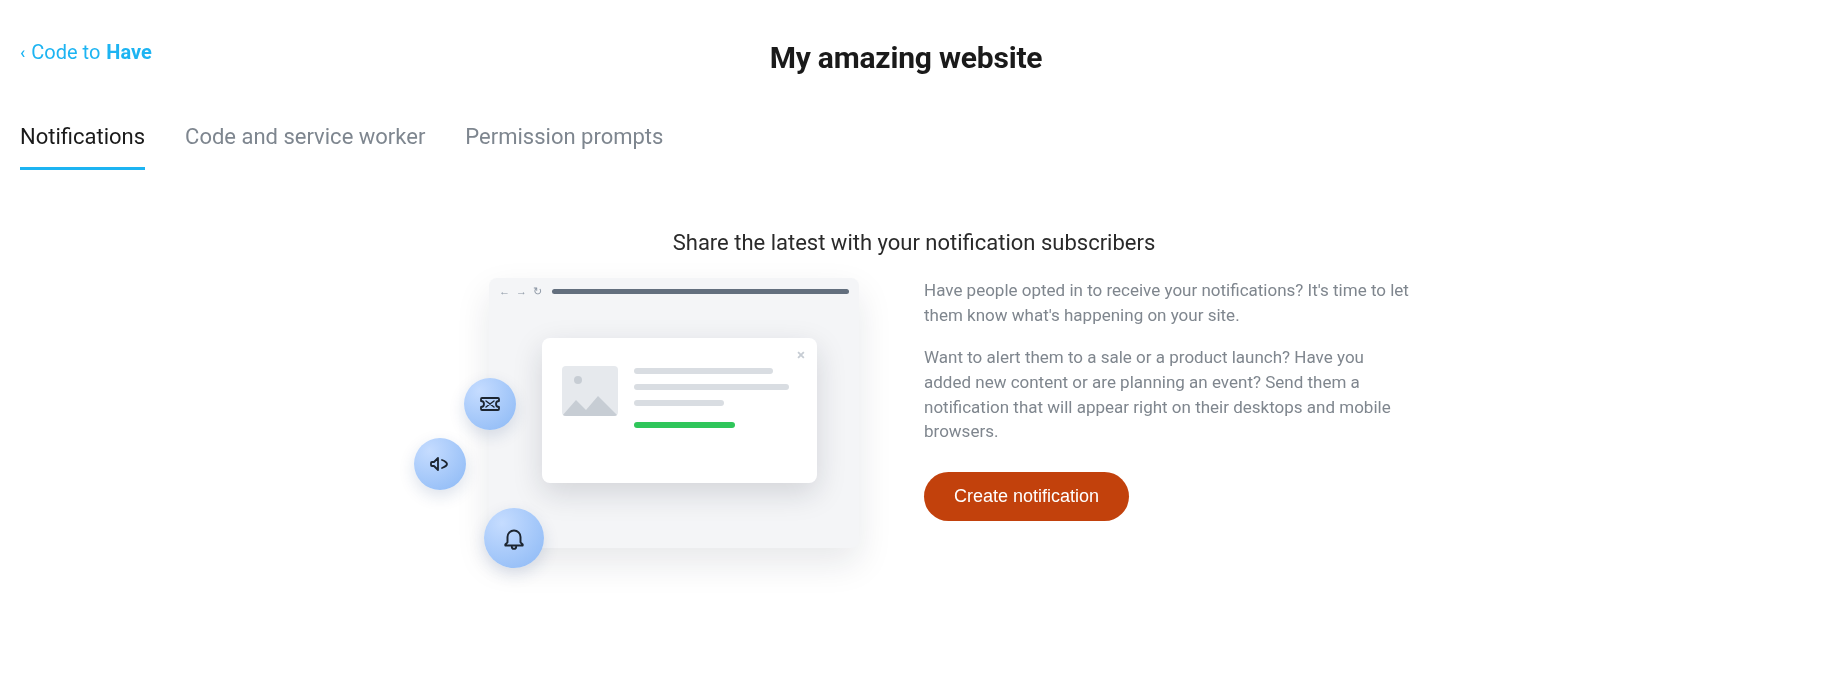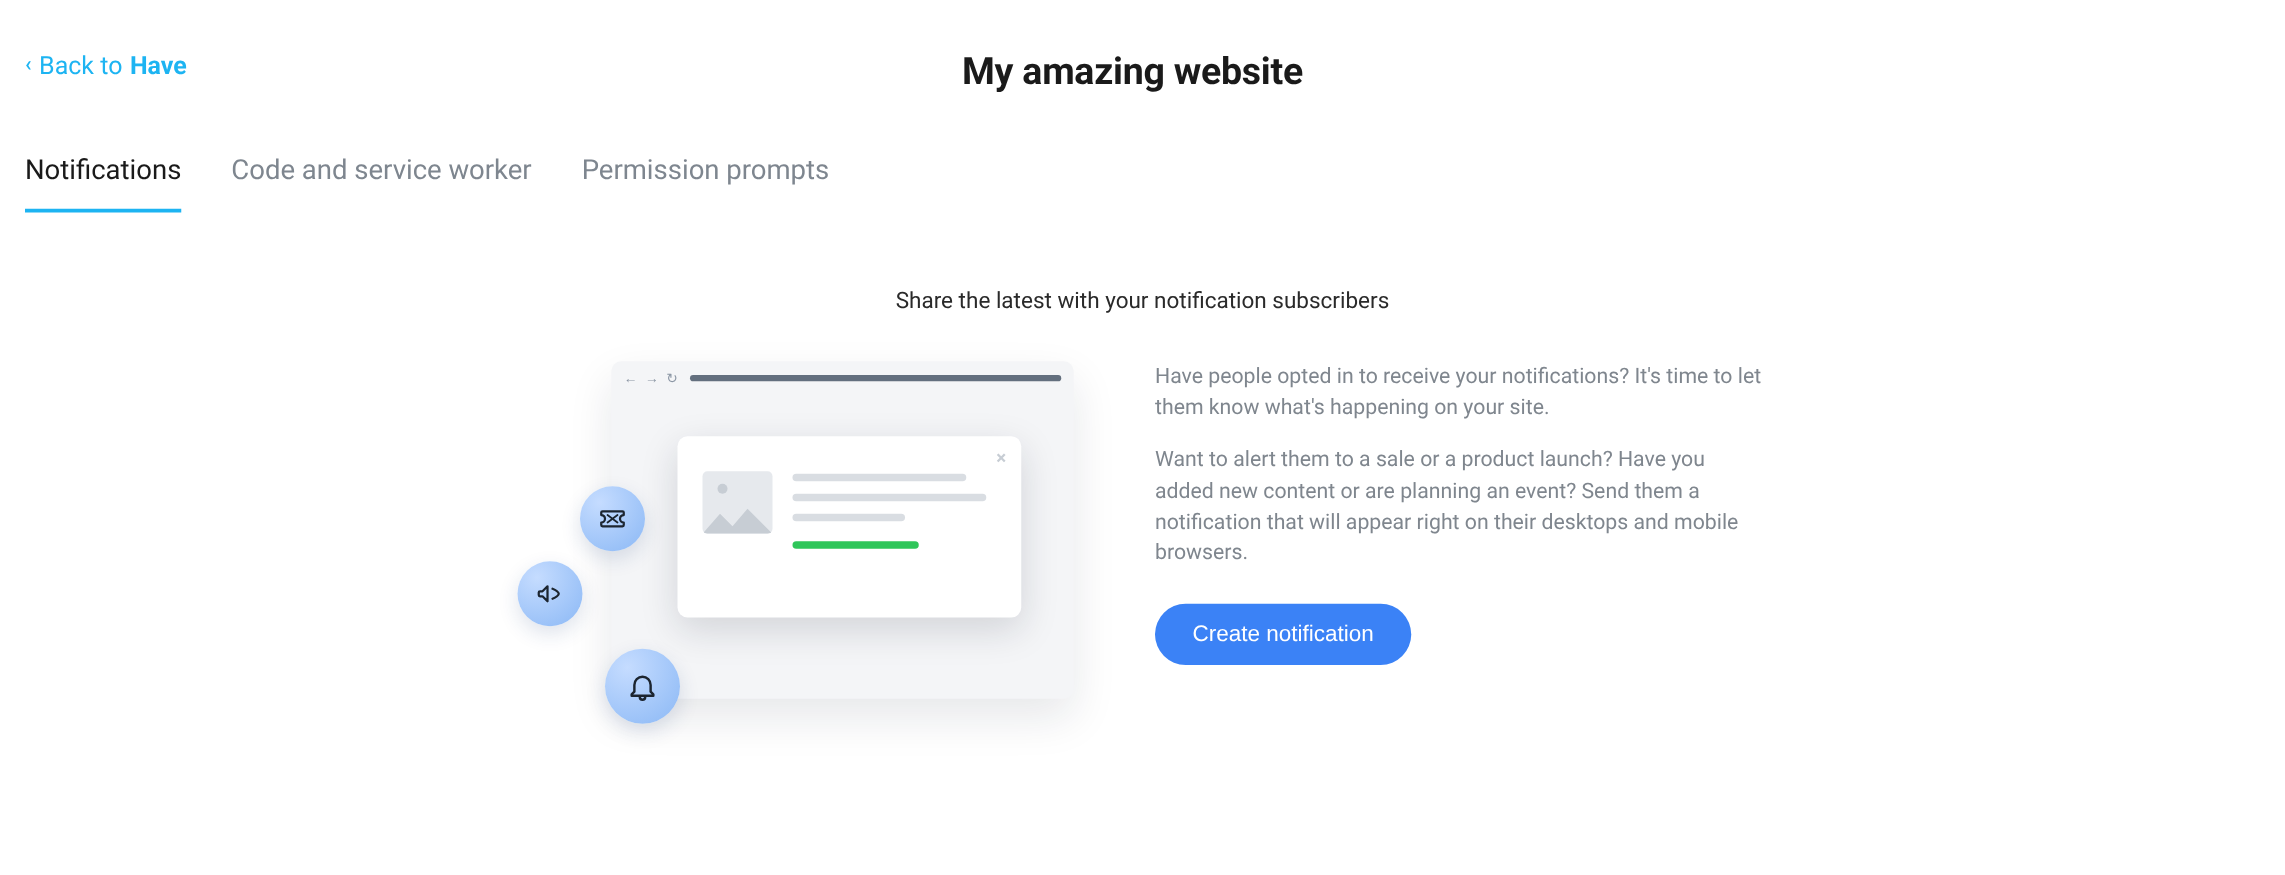"Back to" span { text: Back -> Code }
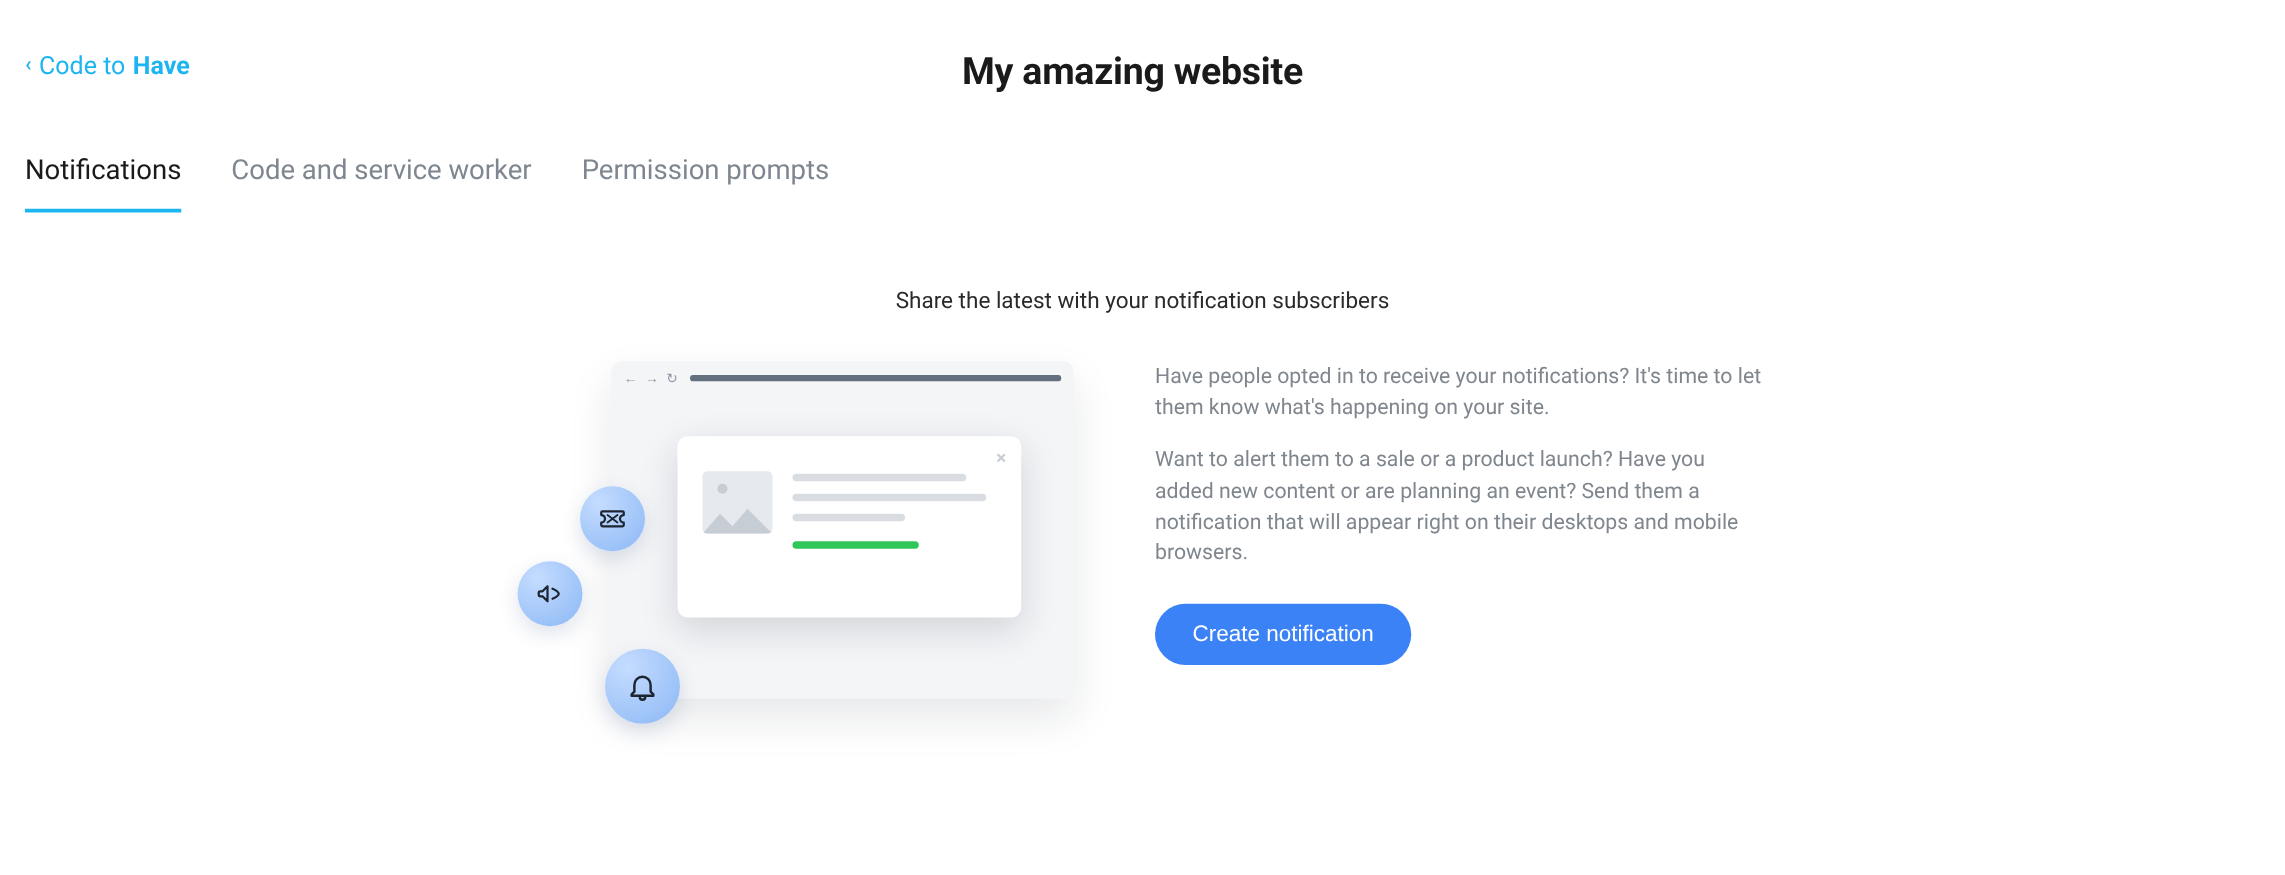"Share the latest with your" .subheading { font-size: 18px -> 22px; margin-bottom: 38px -> 23px }
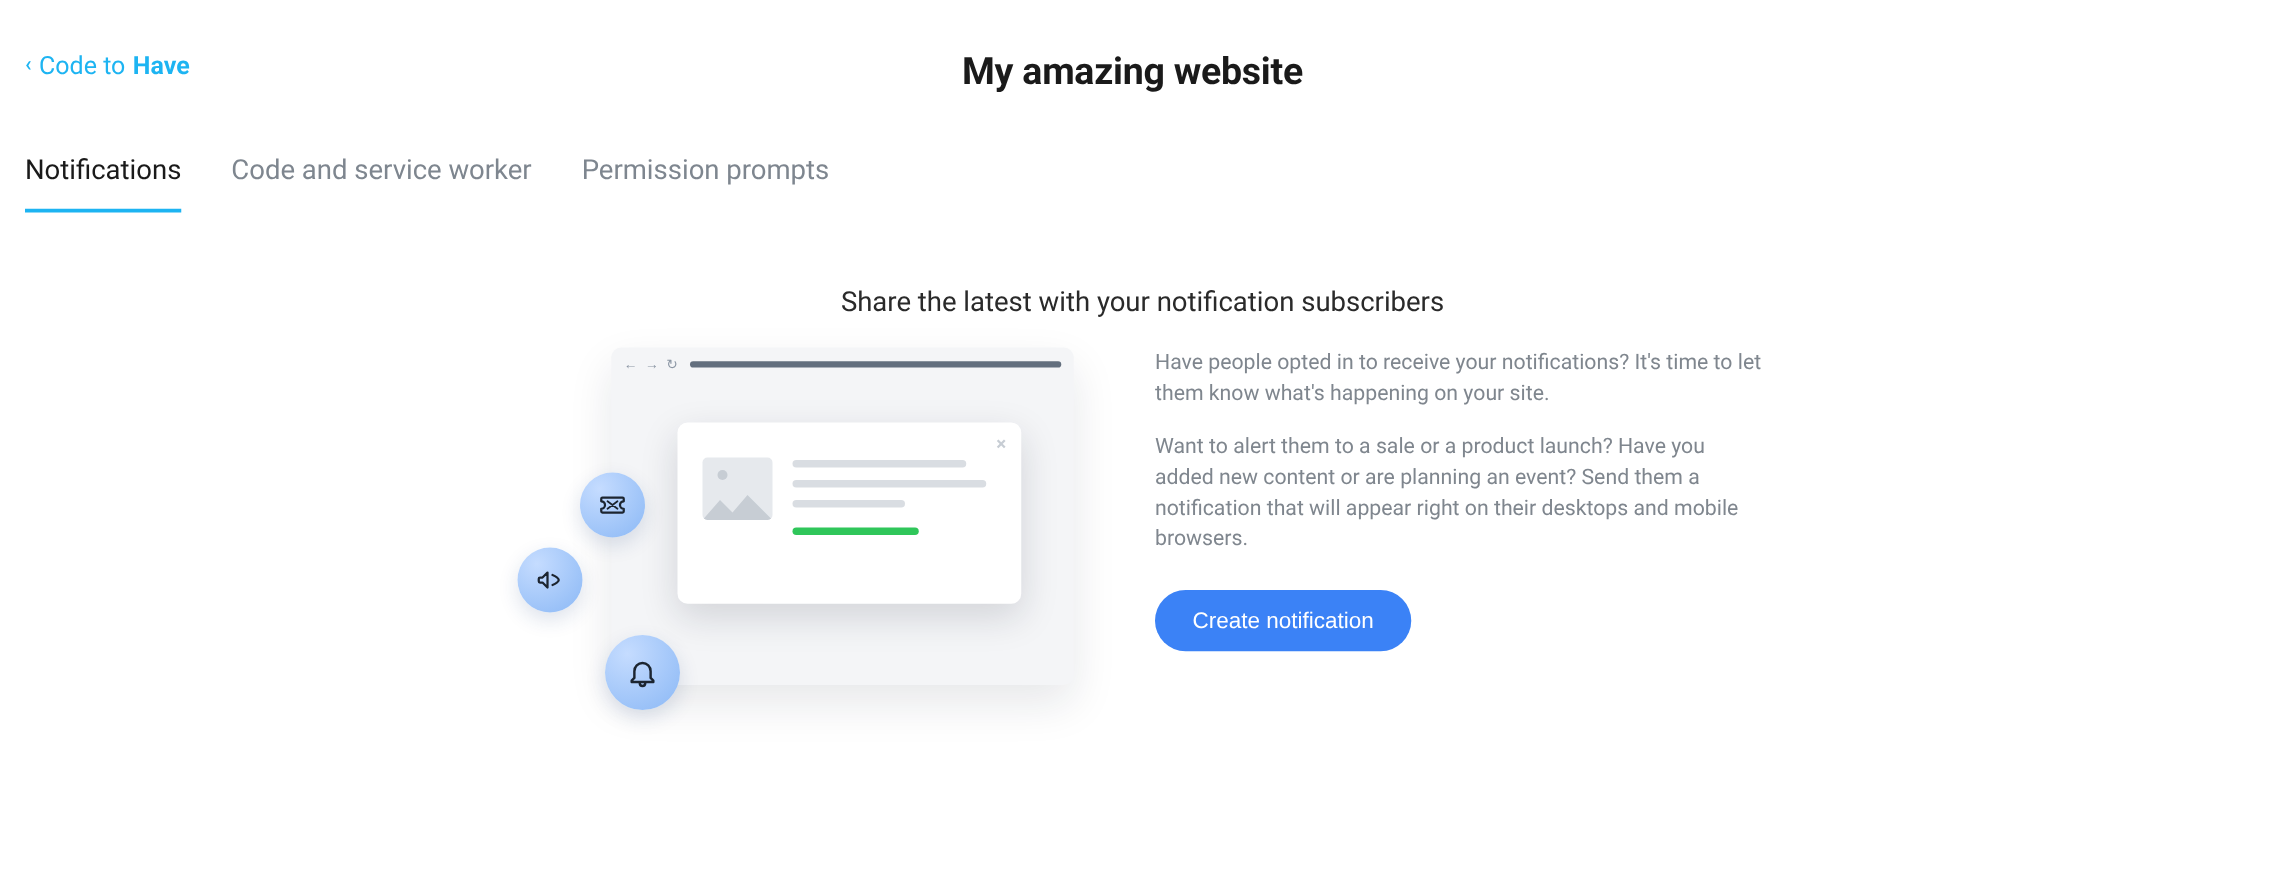"Create notification" .cta { background: #3b82f6 -> #c2410c }
